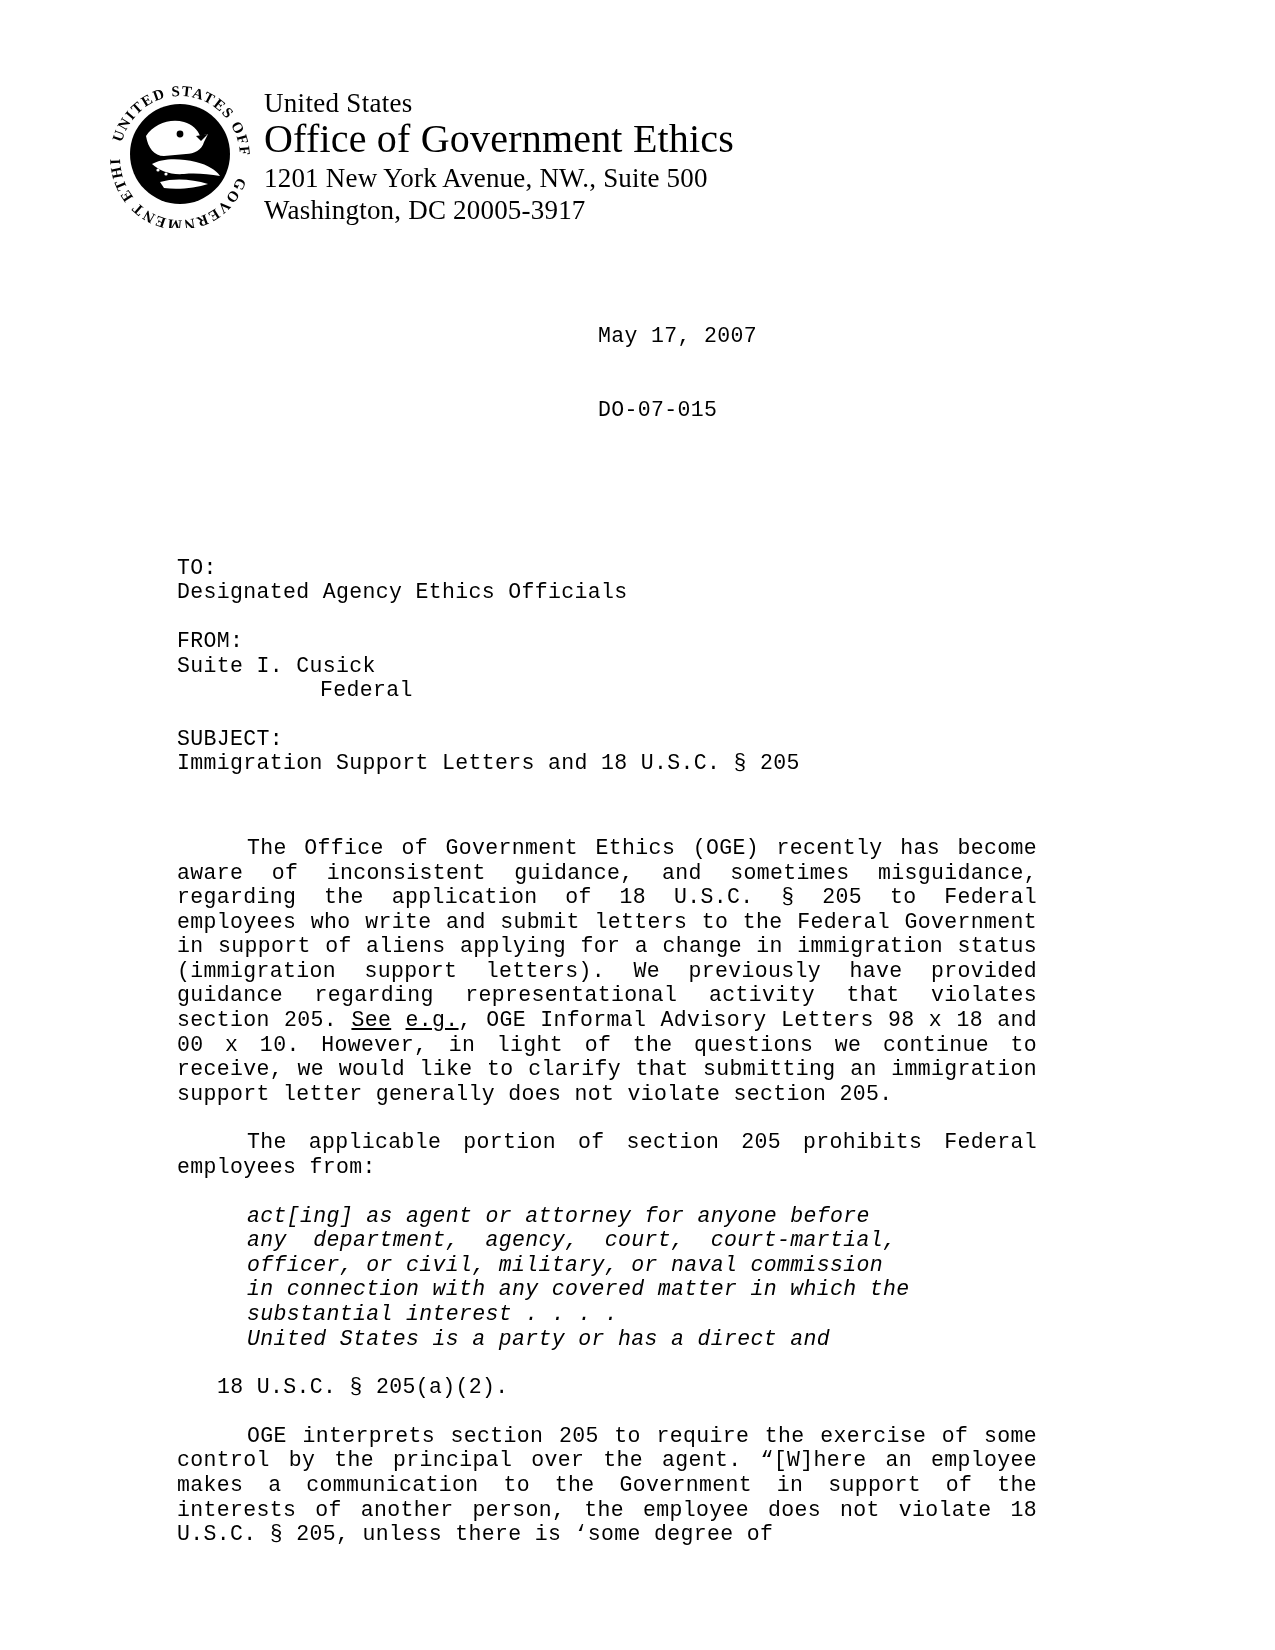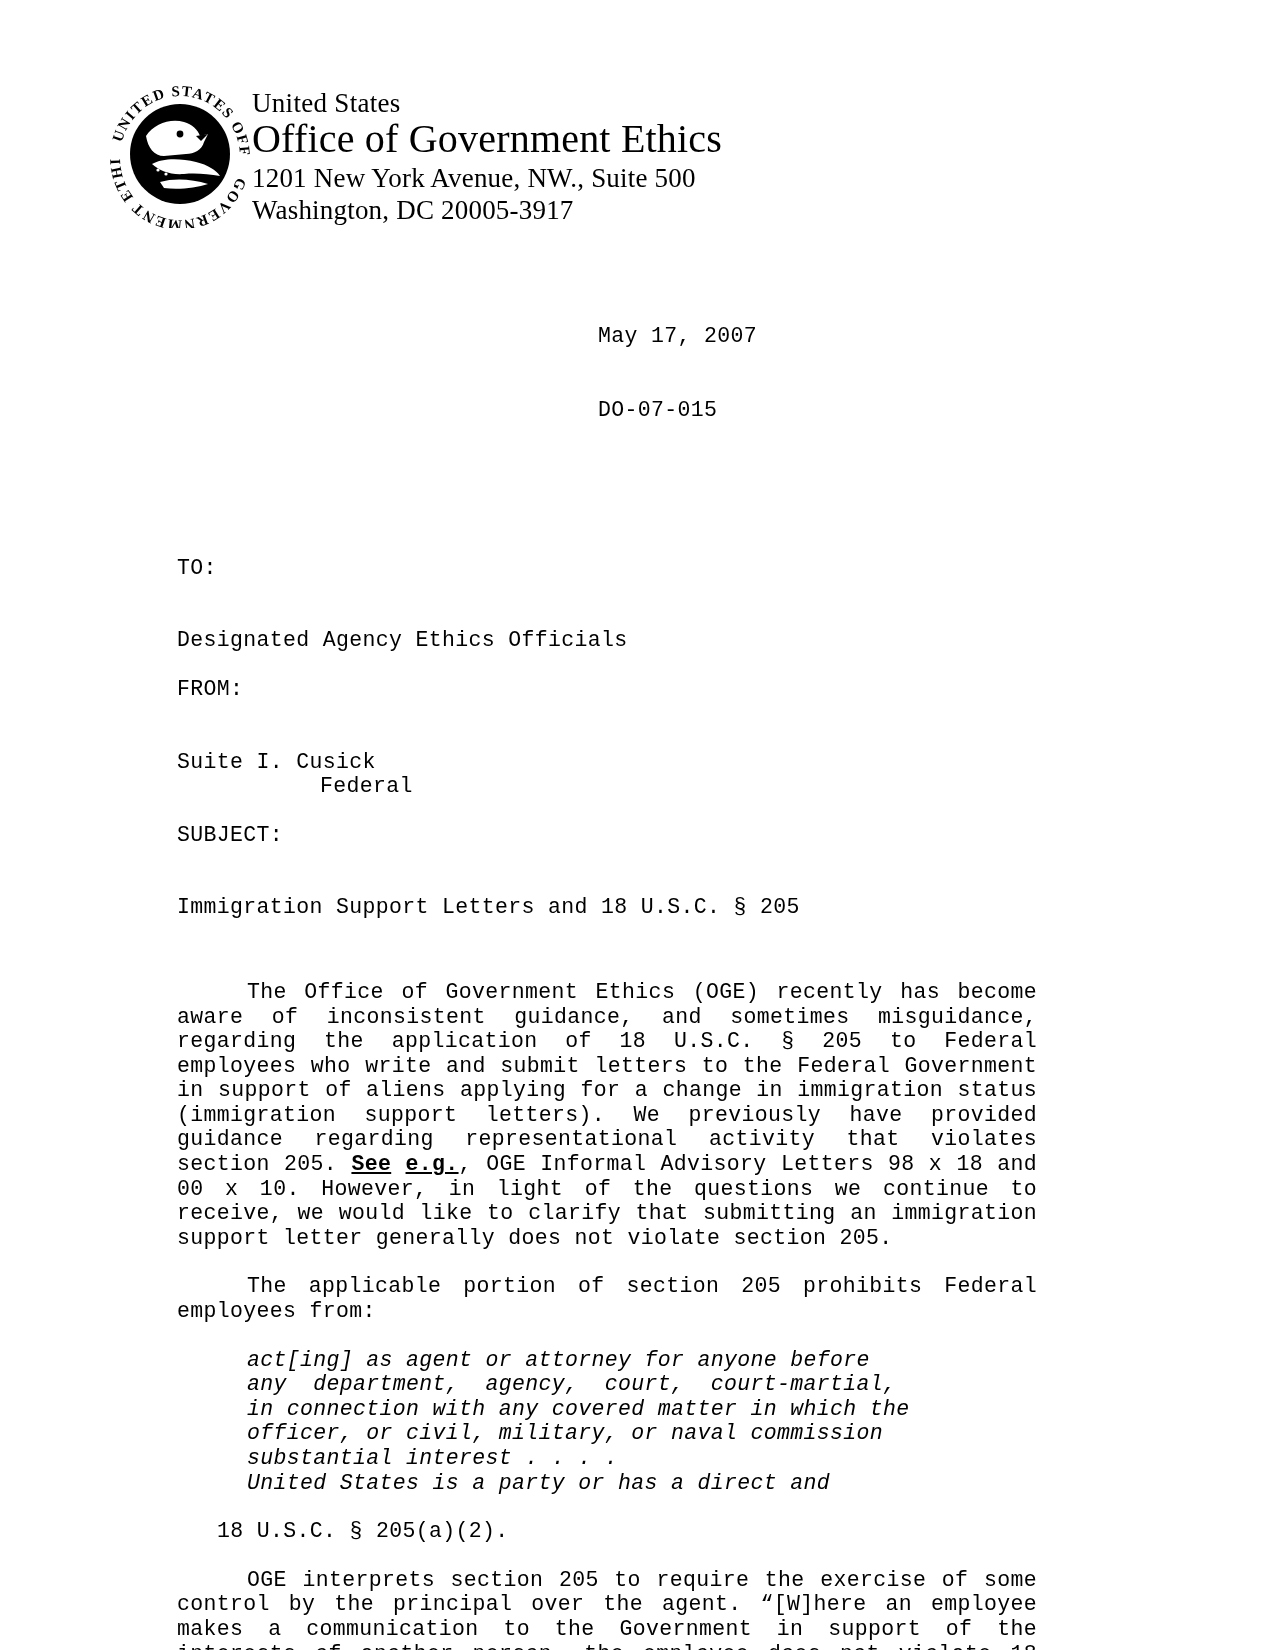"United States" .agency-text { margin-left: none -> 12px }
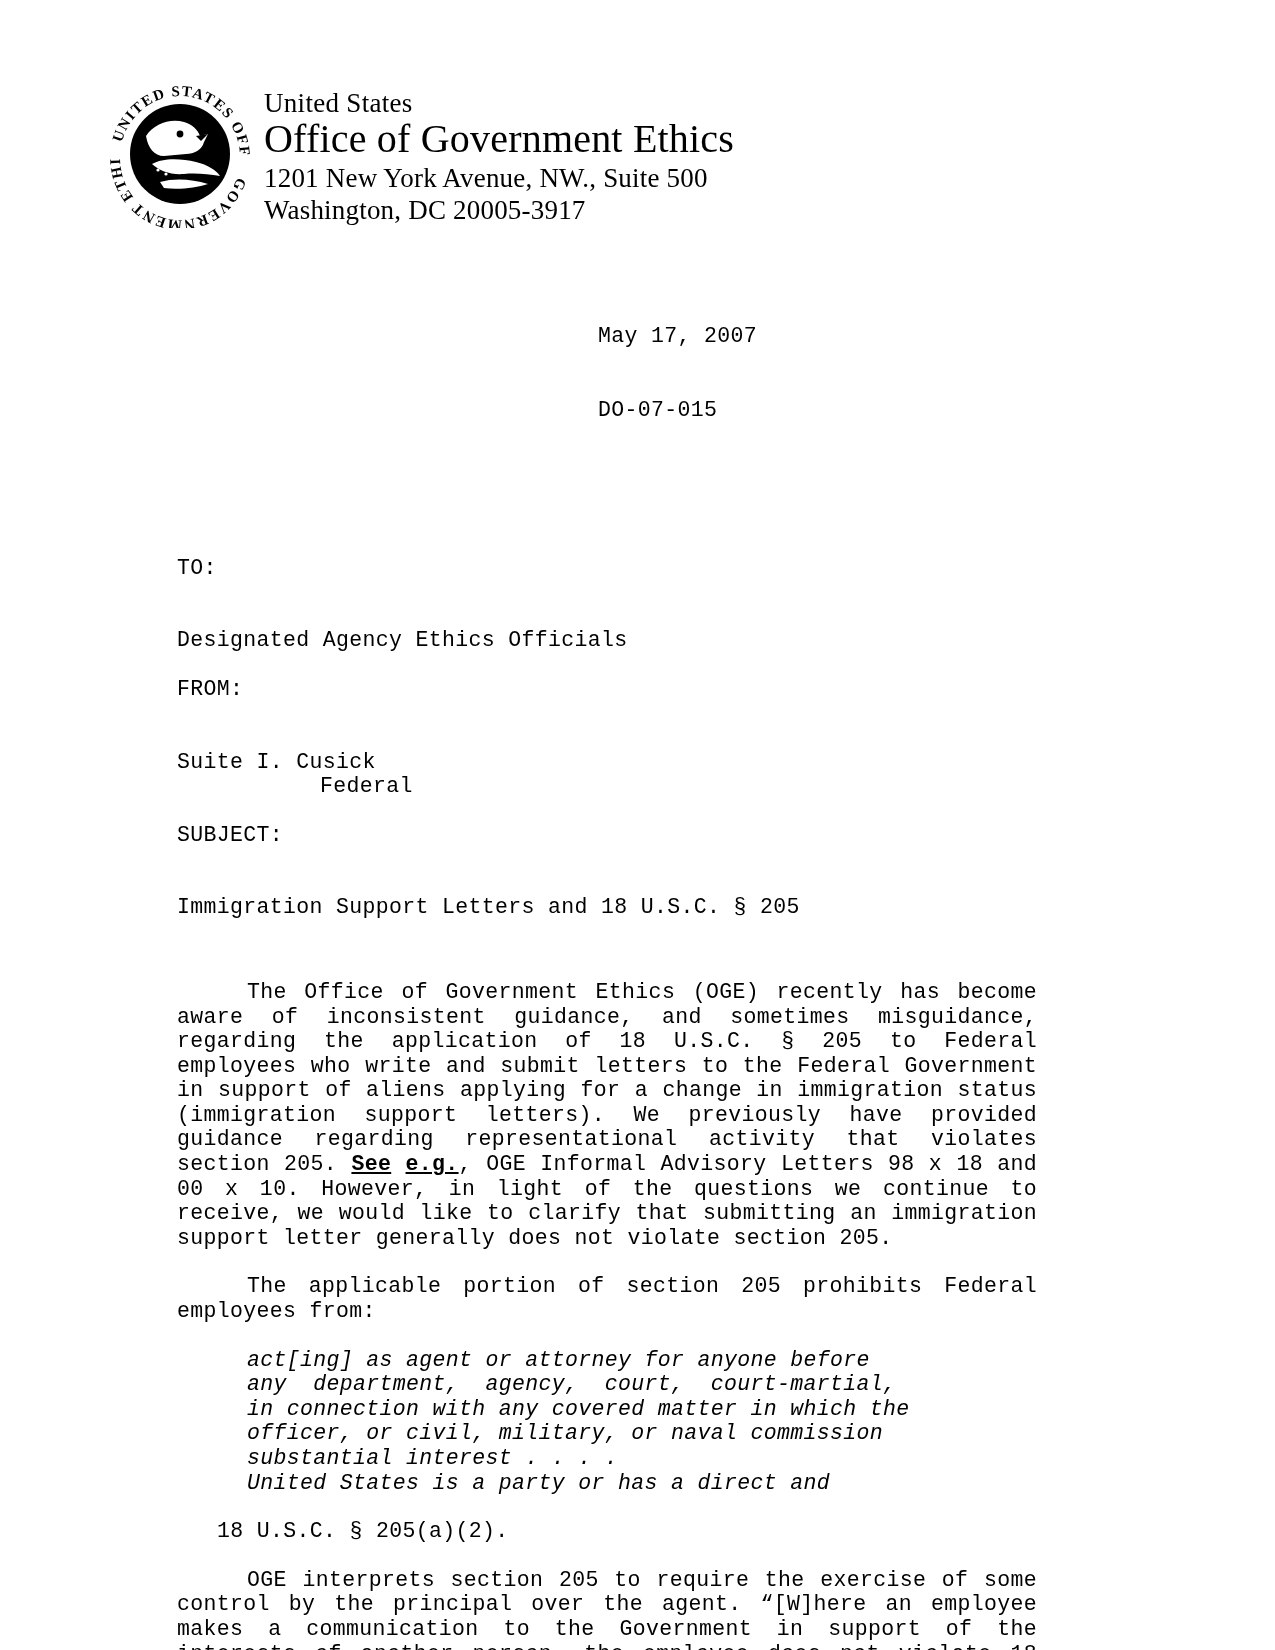"Designated Agency Ethics Officials" .memo-value { margin-top: 48px -> none }
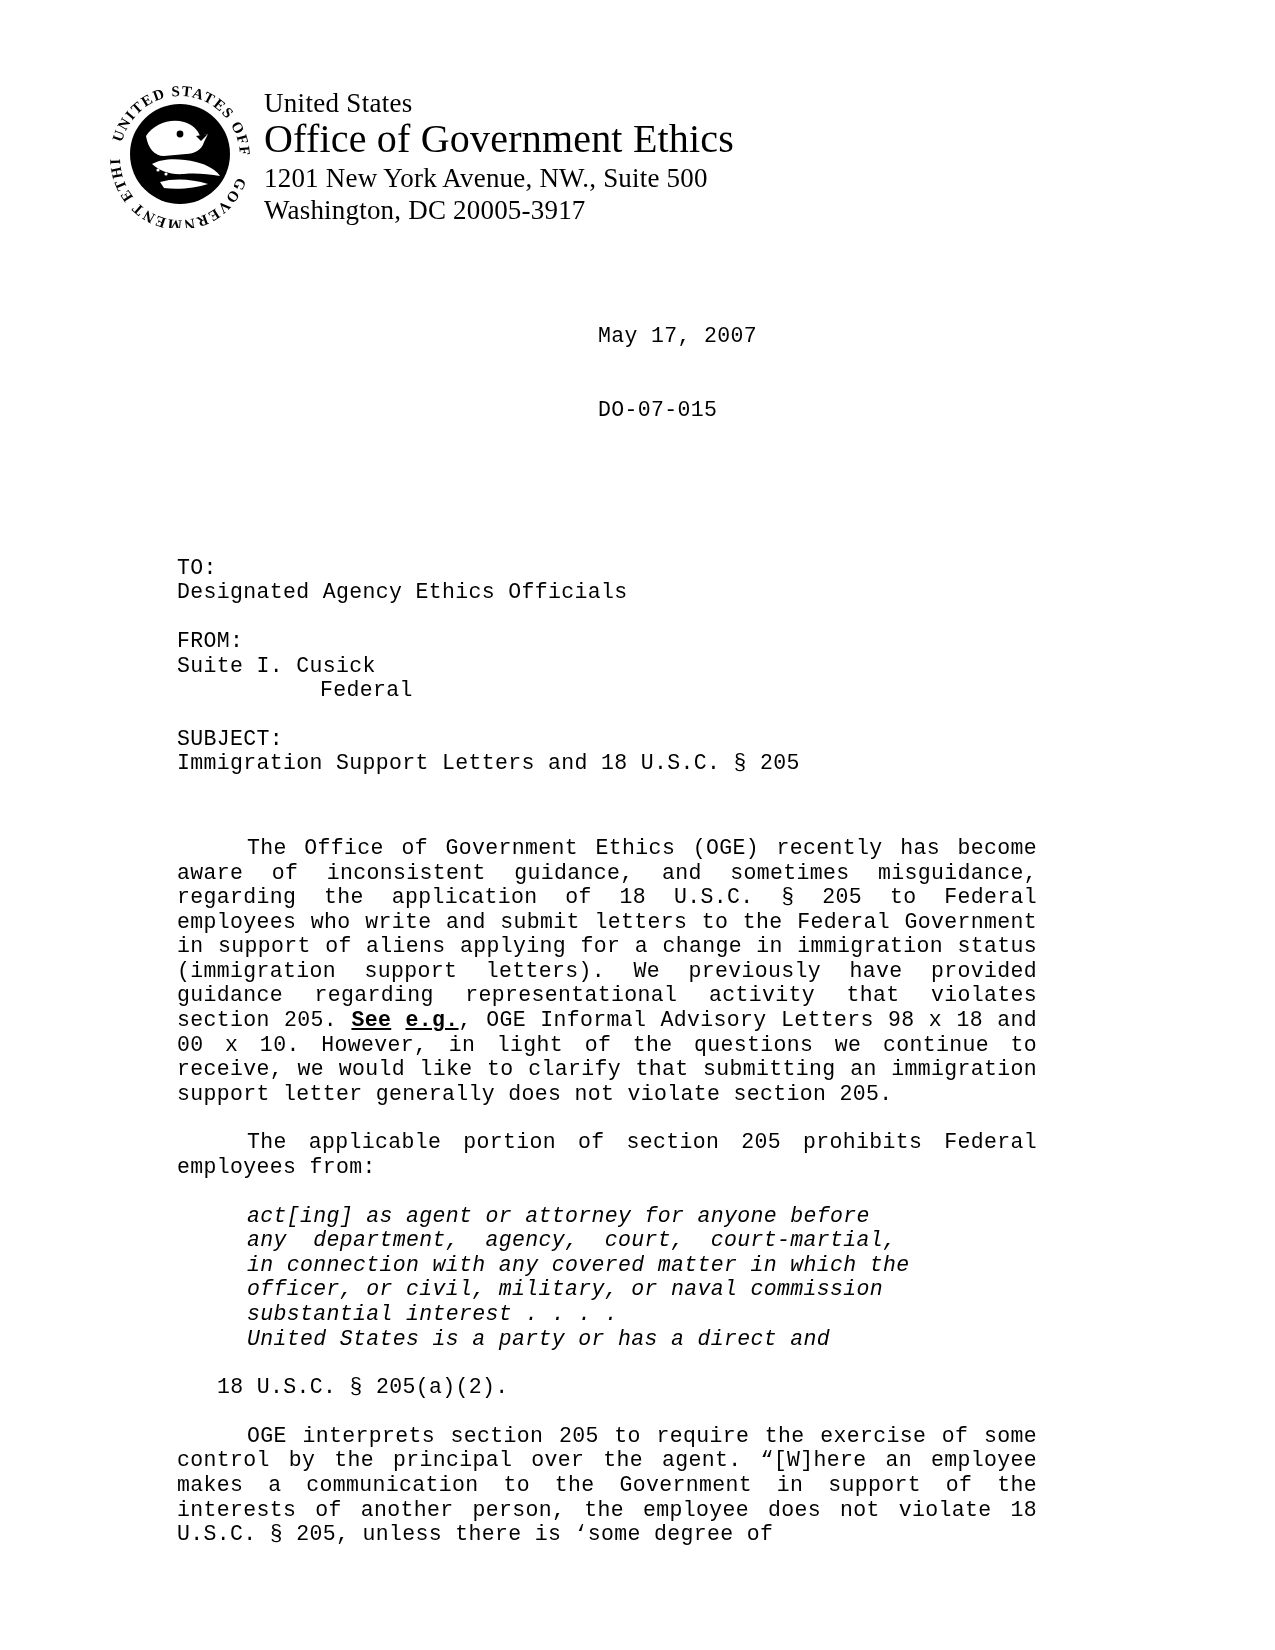"See" u.cited { font-weight: bold -> none }
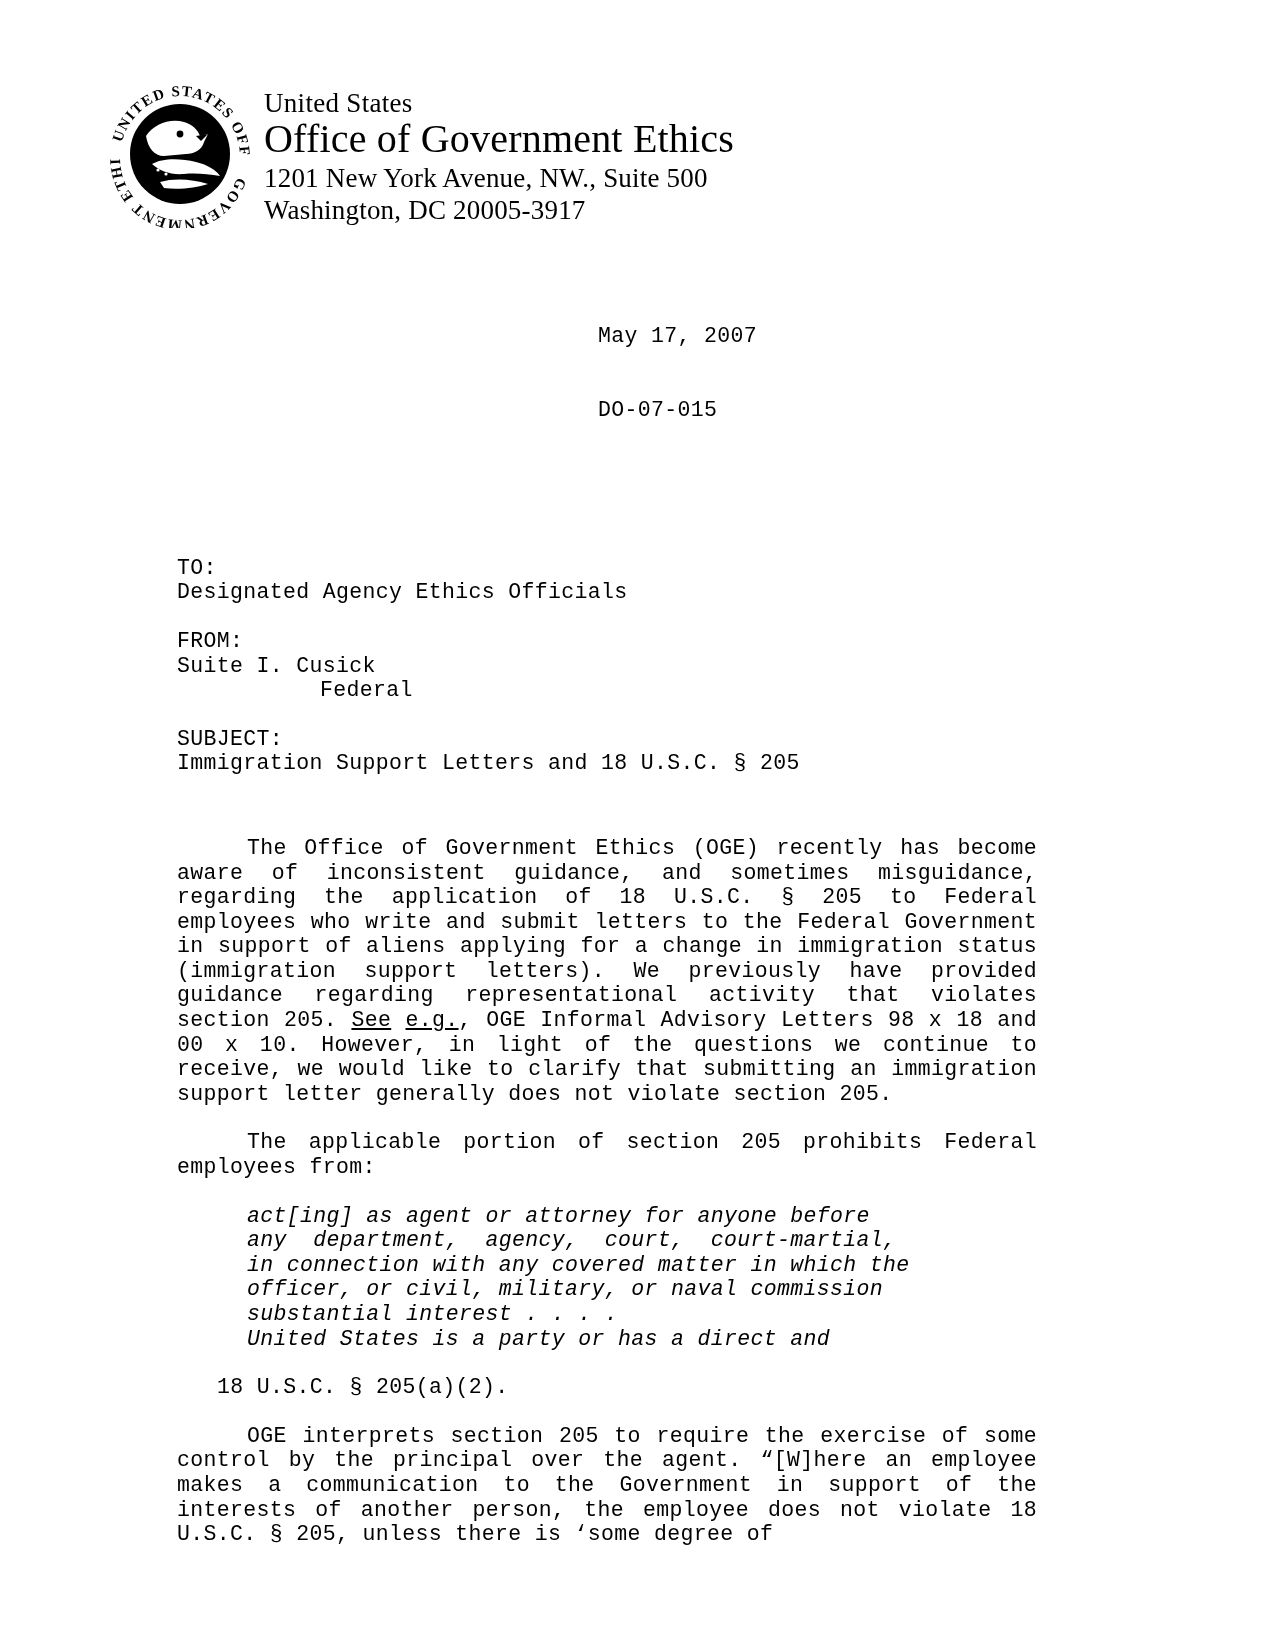"in connection with any covered" div { order: before "officer, or civil, military, or" -> after "officer, or civil, military, or" }
